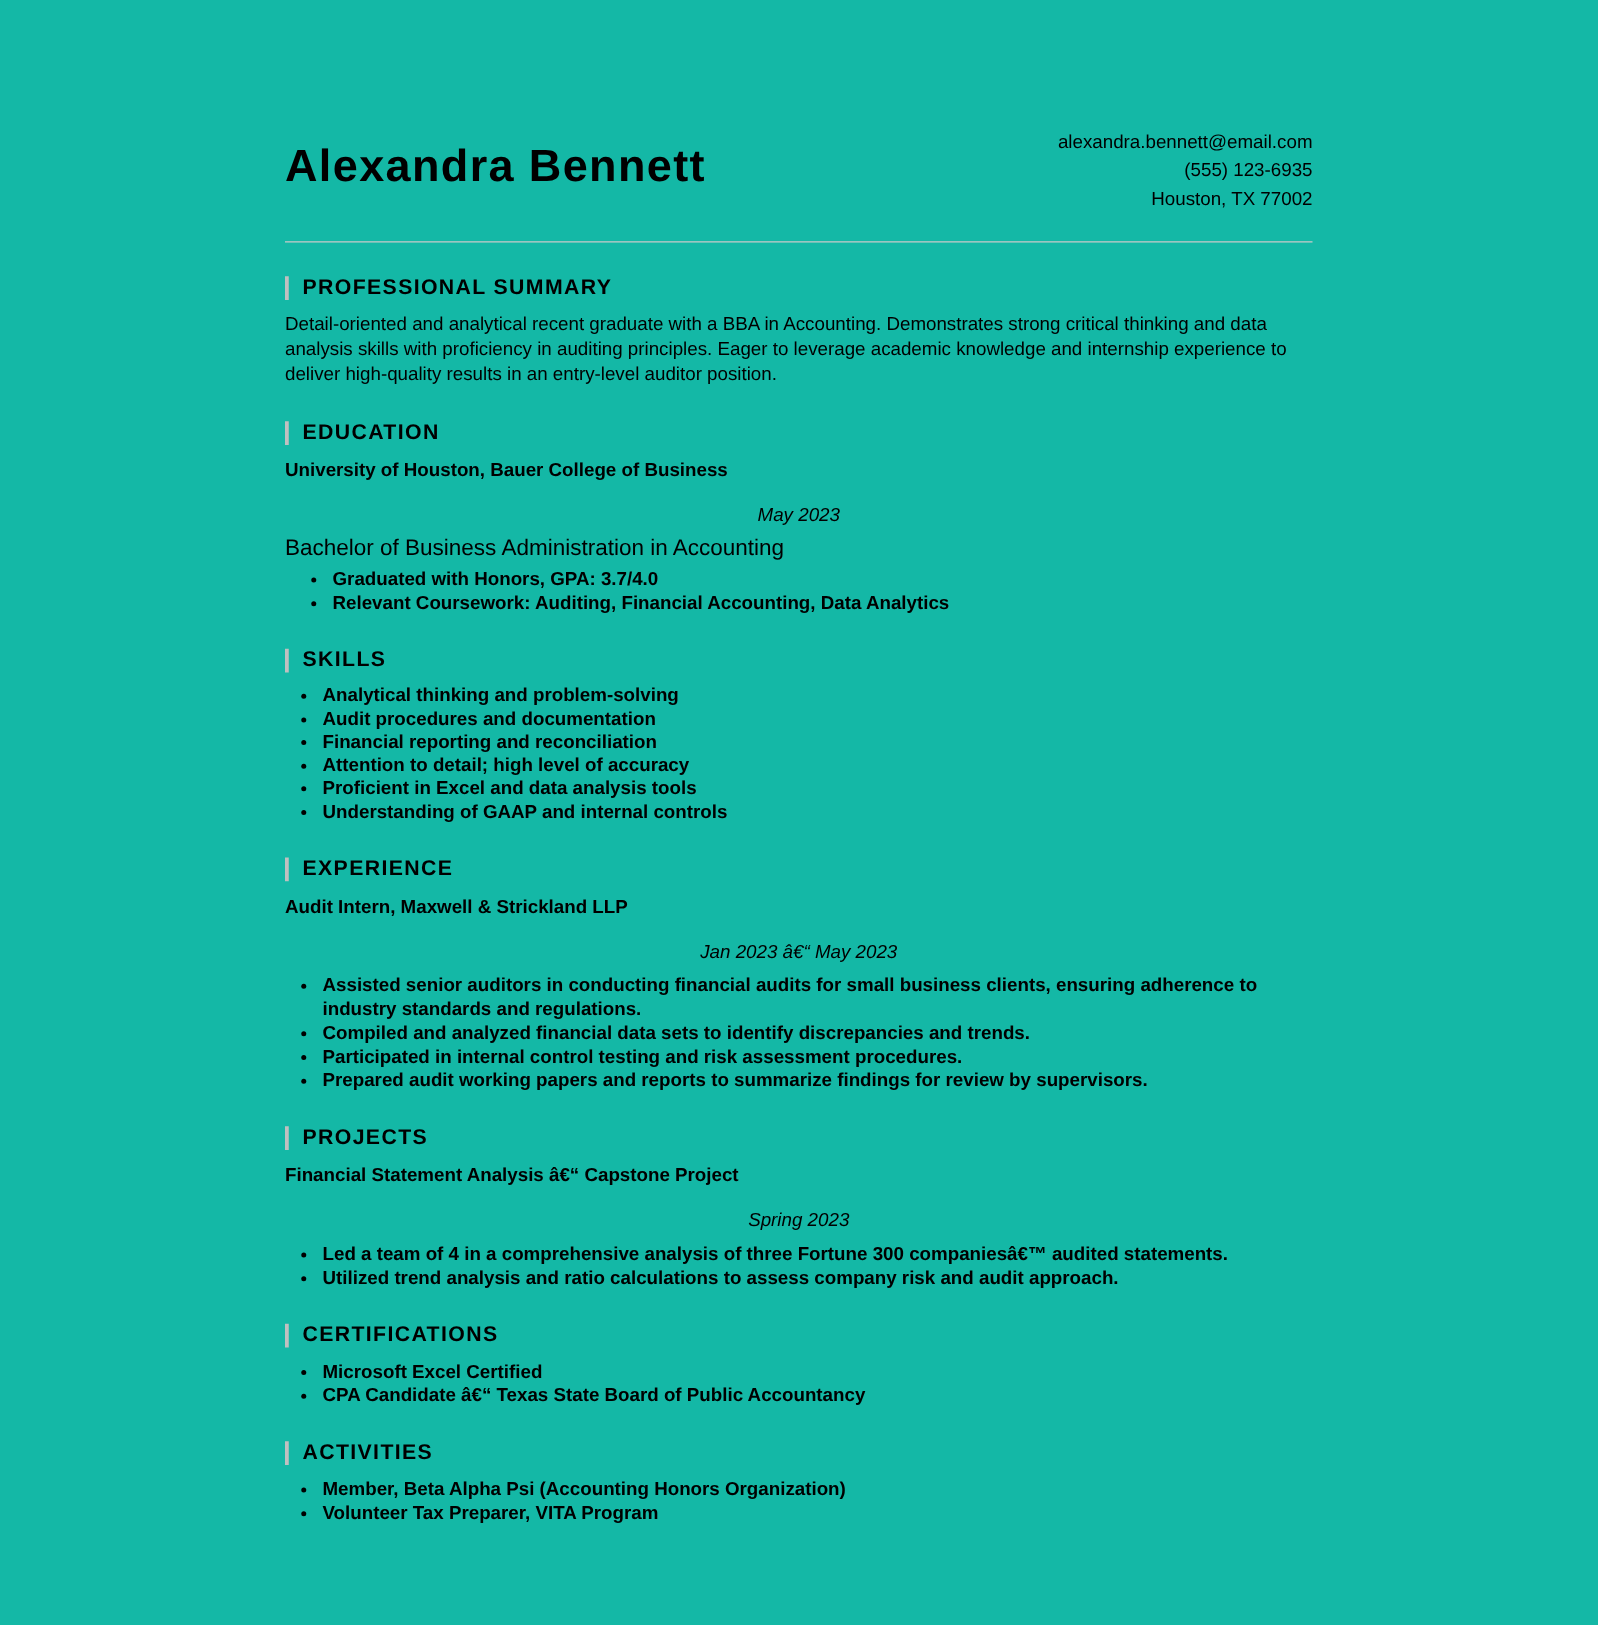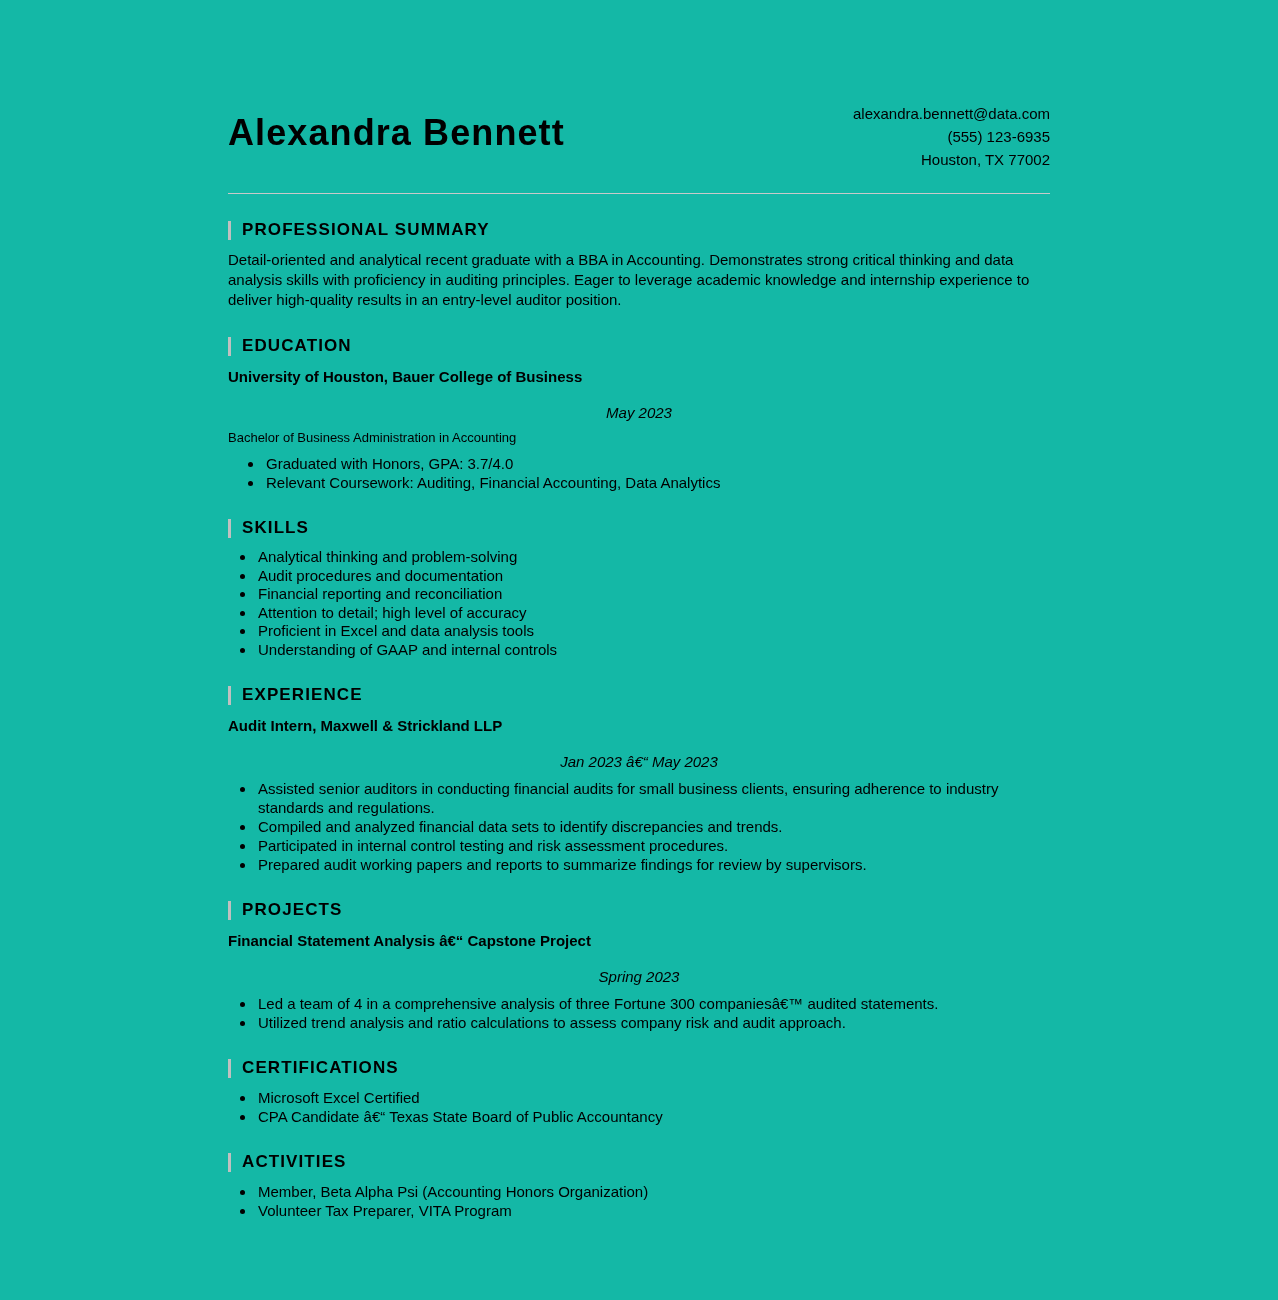"alexandra.bennett@data.com" div { text: alexandra.bennett@data.com -> alexandra.bennett@email.com }
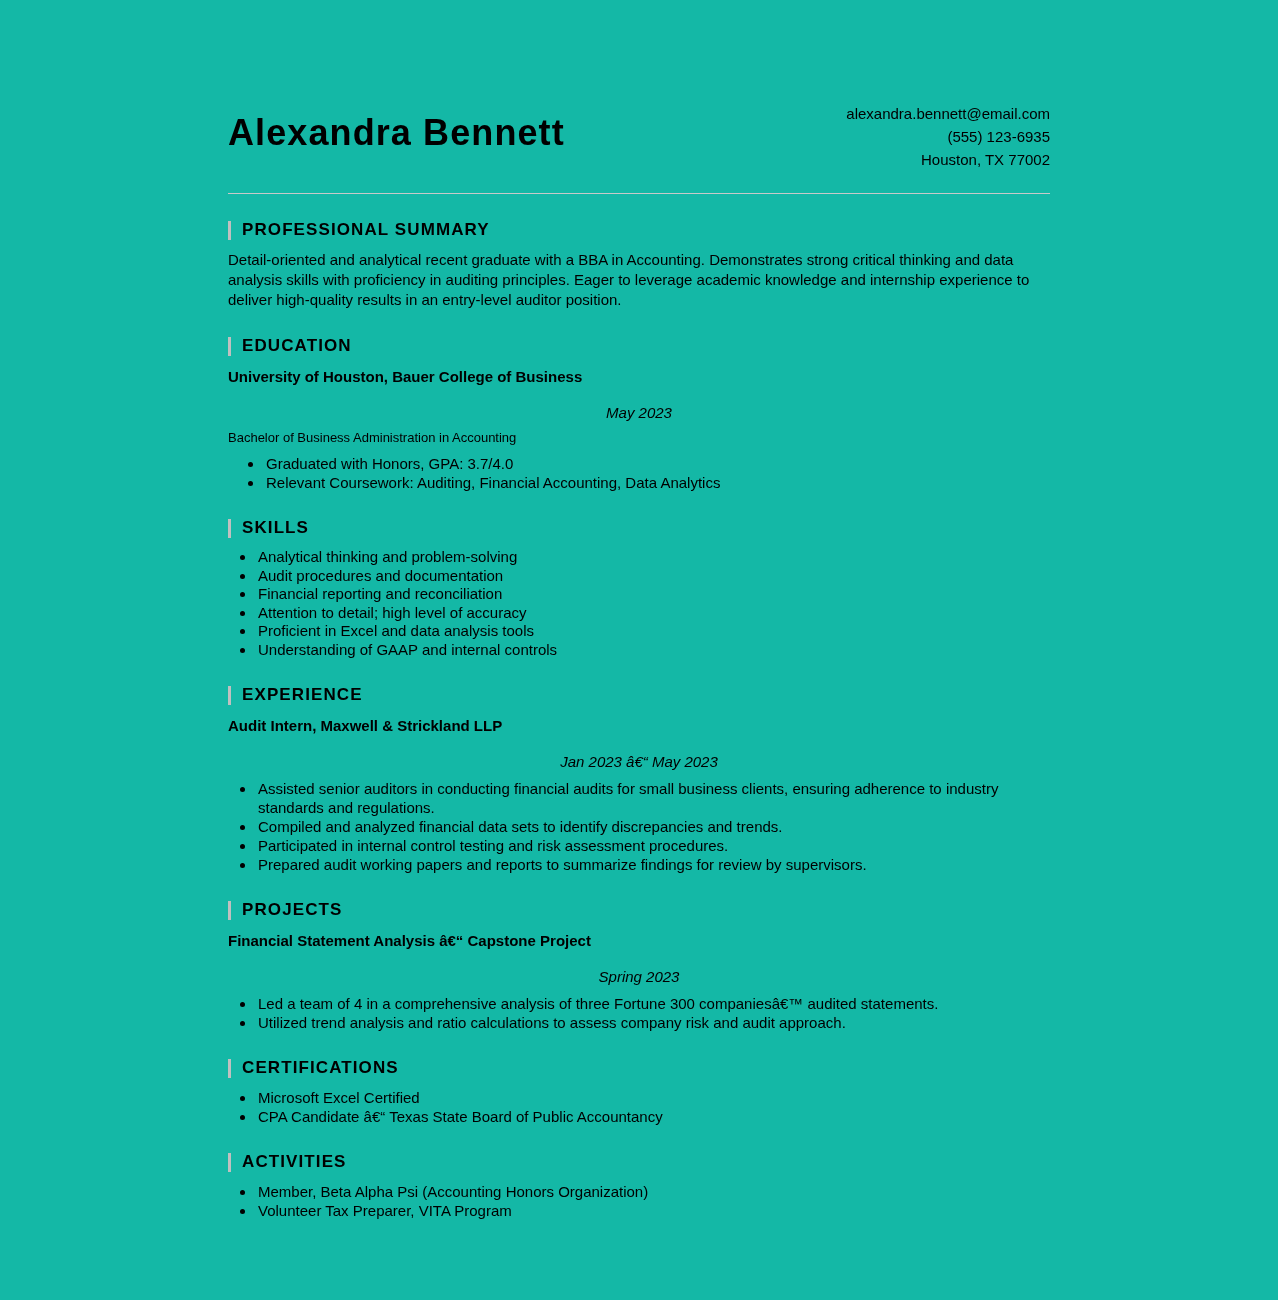"Bachelor of Business Administration in" .entry-sub { font-size: 13px -> 18px }
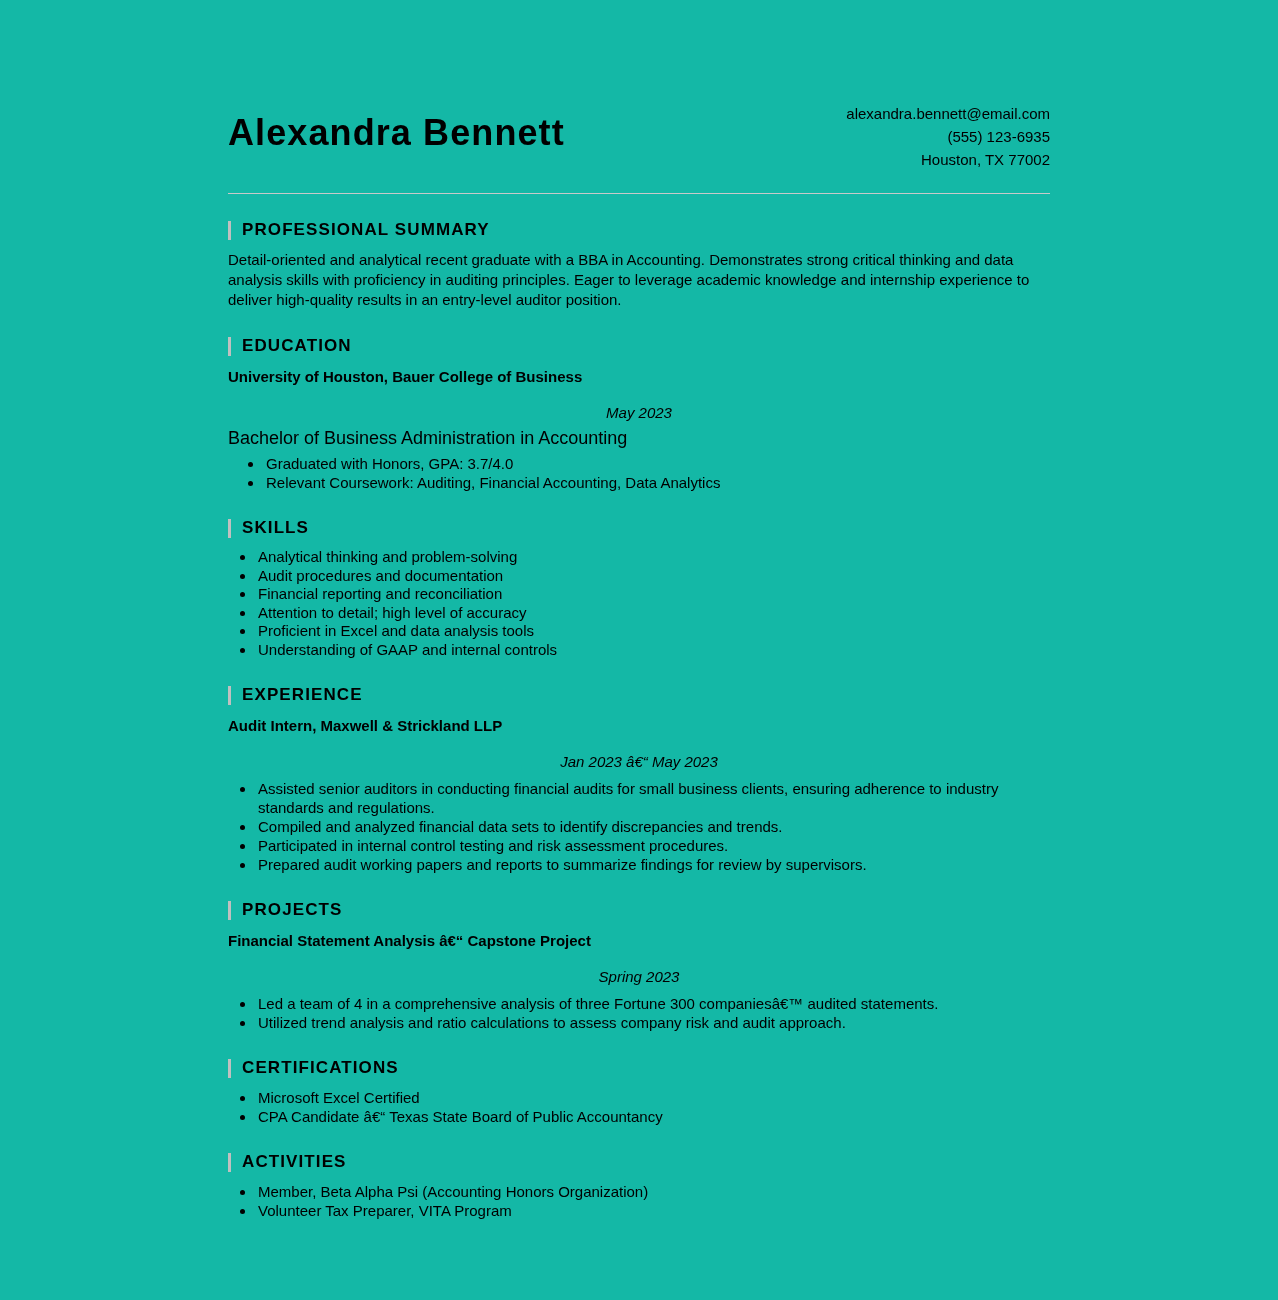"Graduated with Honors, GPA: 3.7/4.0" ul.bullets { font-weight: none -> bold }
